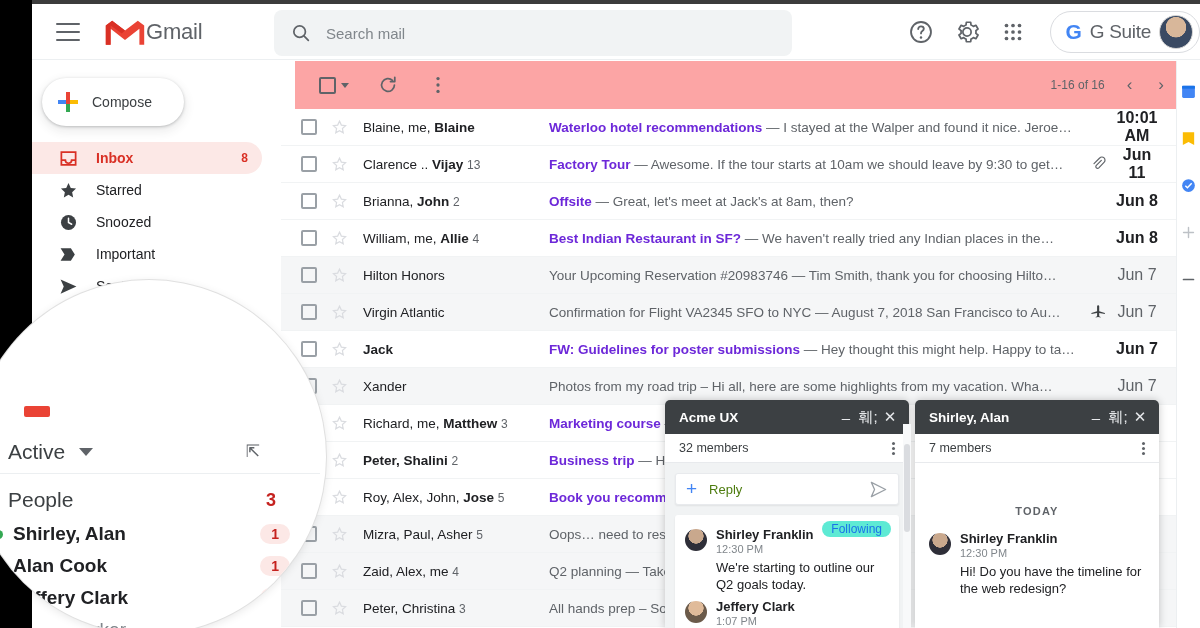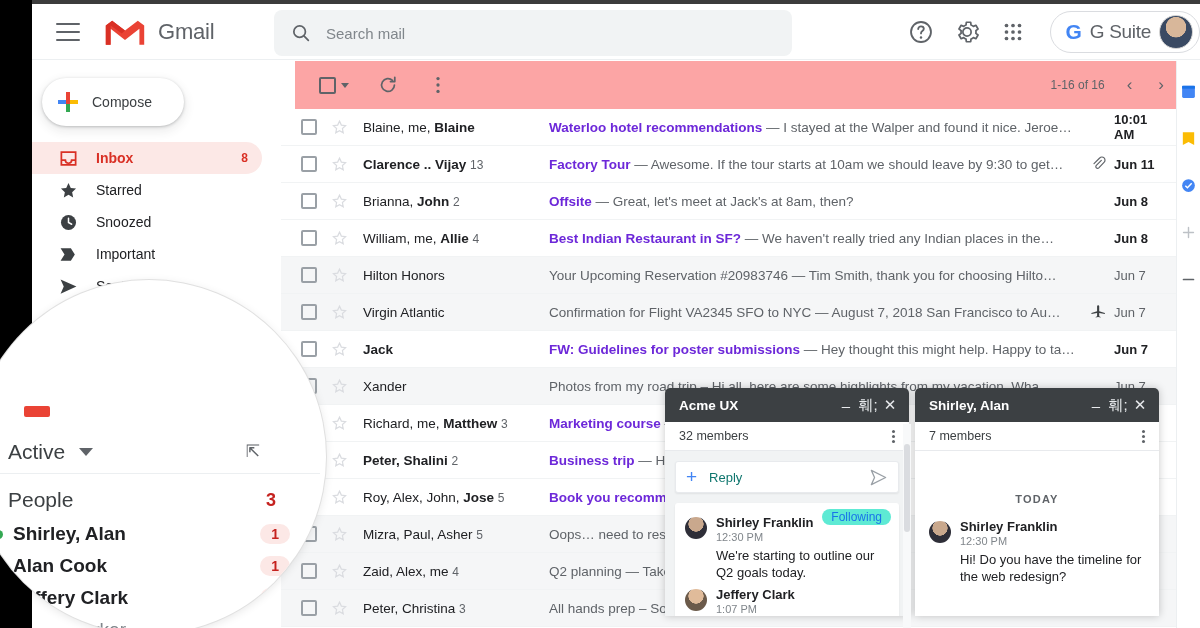"Gmail" .gmail-logo { gap: 12px -> none }
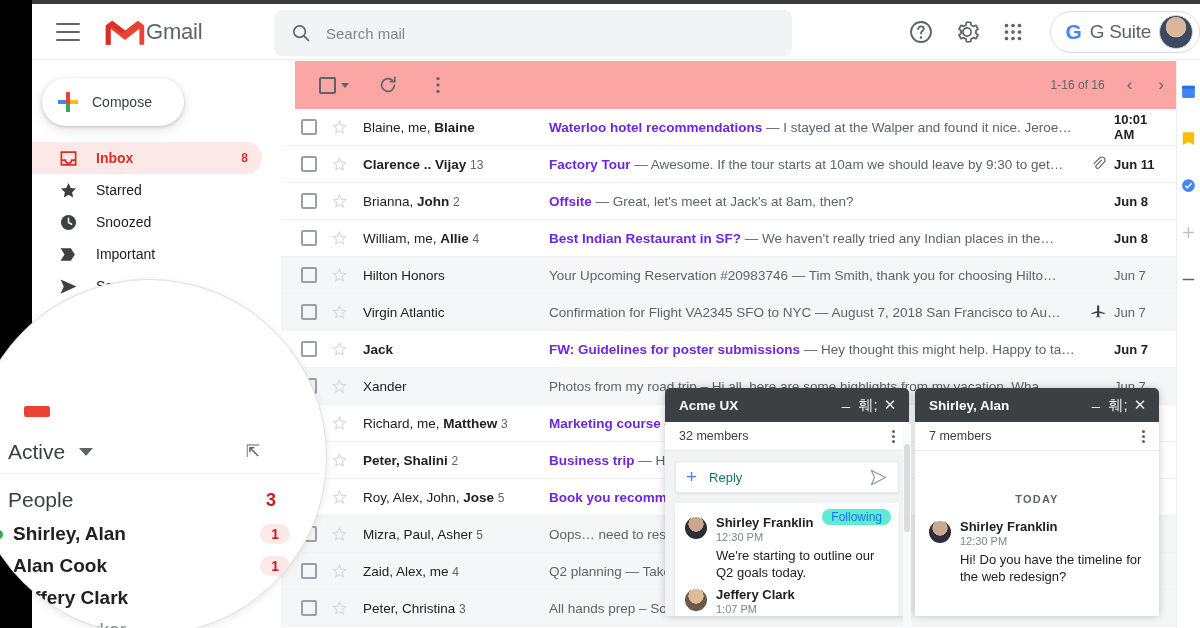"10:01 AM" .r-date { font-size: 13px -> 16px; text-align: left -> center }
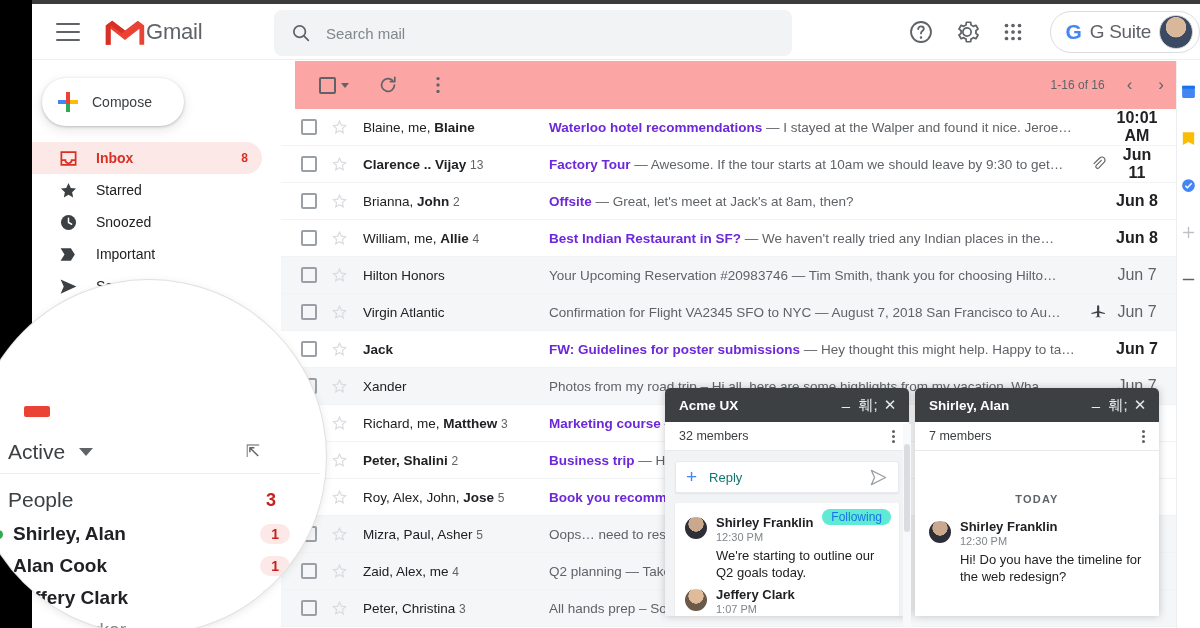"Clarence .." span { font-weight: bold -> normal }
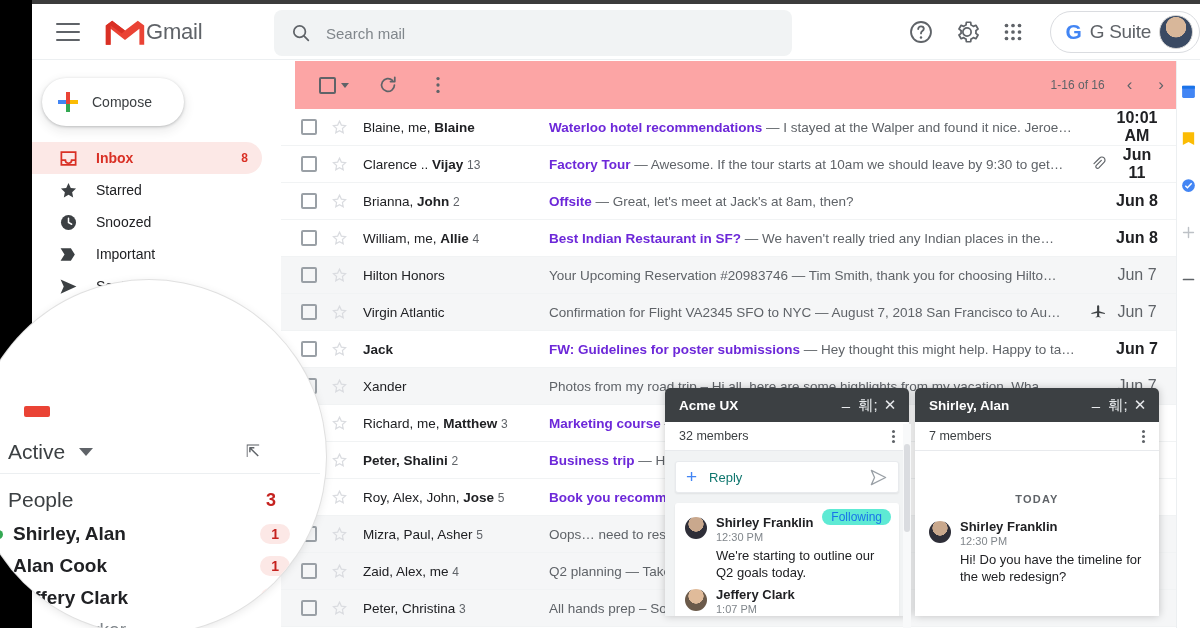"Acme UX" .chat { bottom: 12px -> 0 }
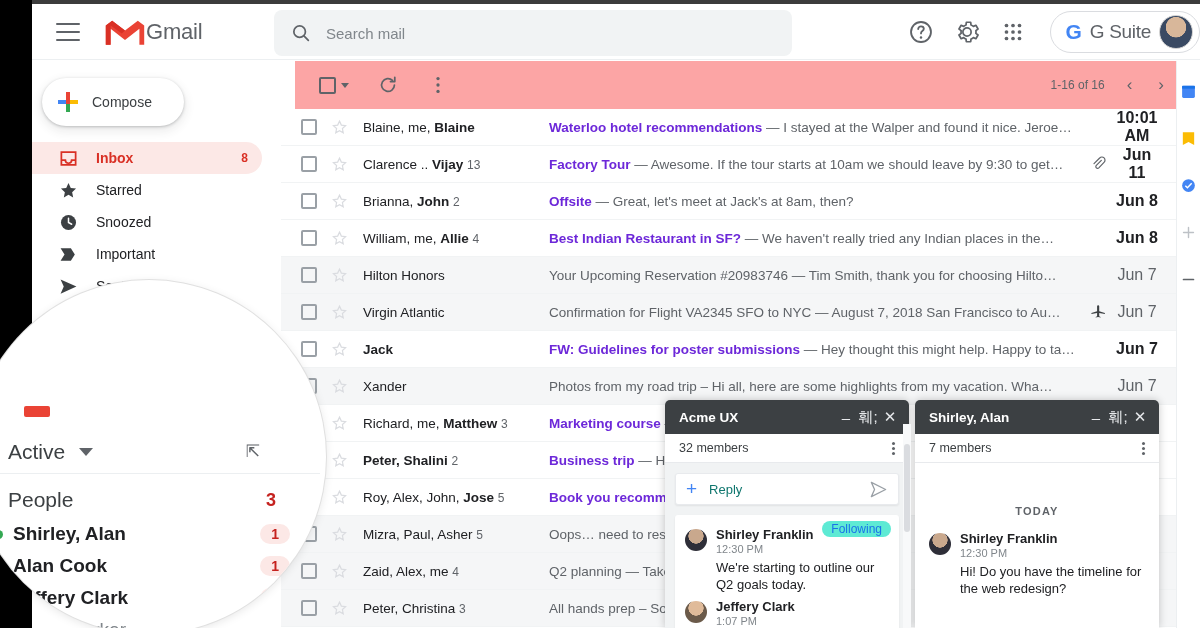"Reply" .chat-reply .rl { color: #0f766e -> #4d7c0f }
